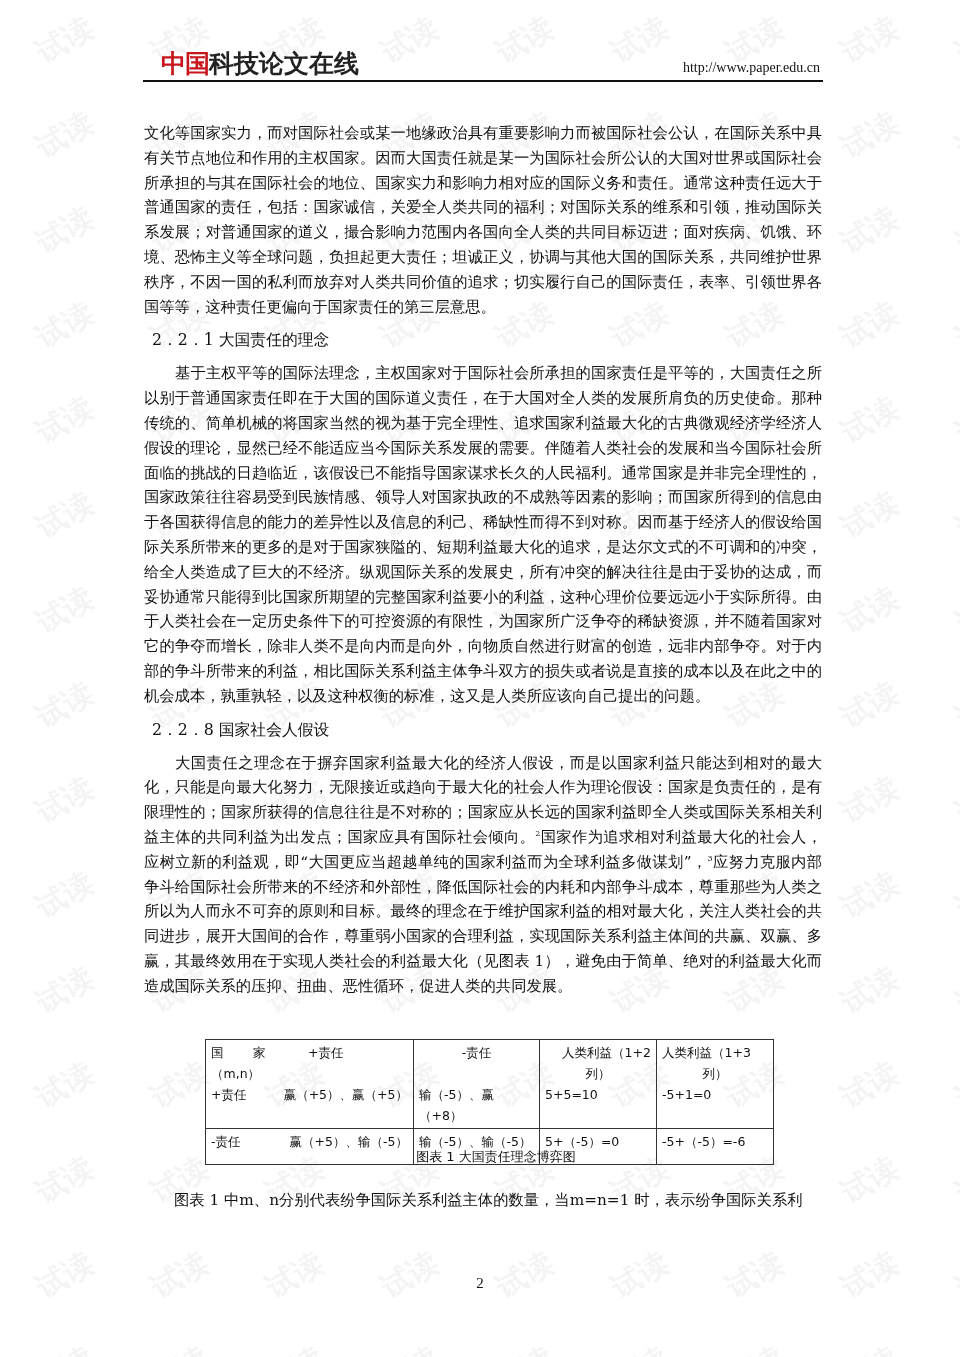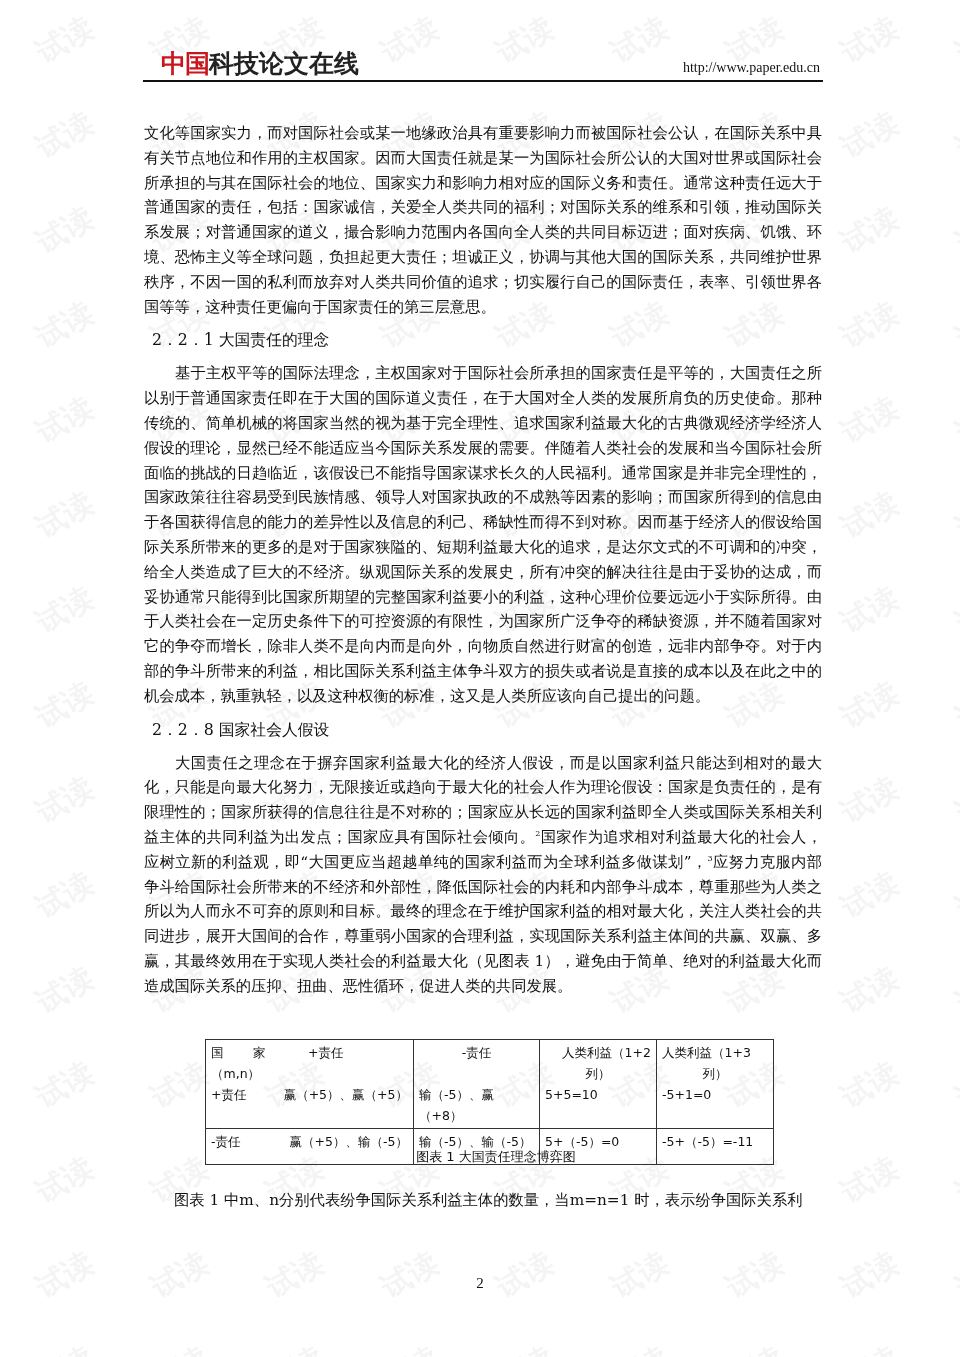"-5+（-5）=-11" span { text: -11 -> -6 }
